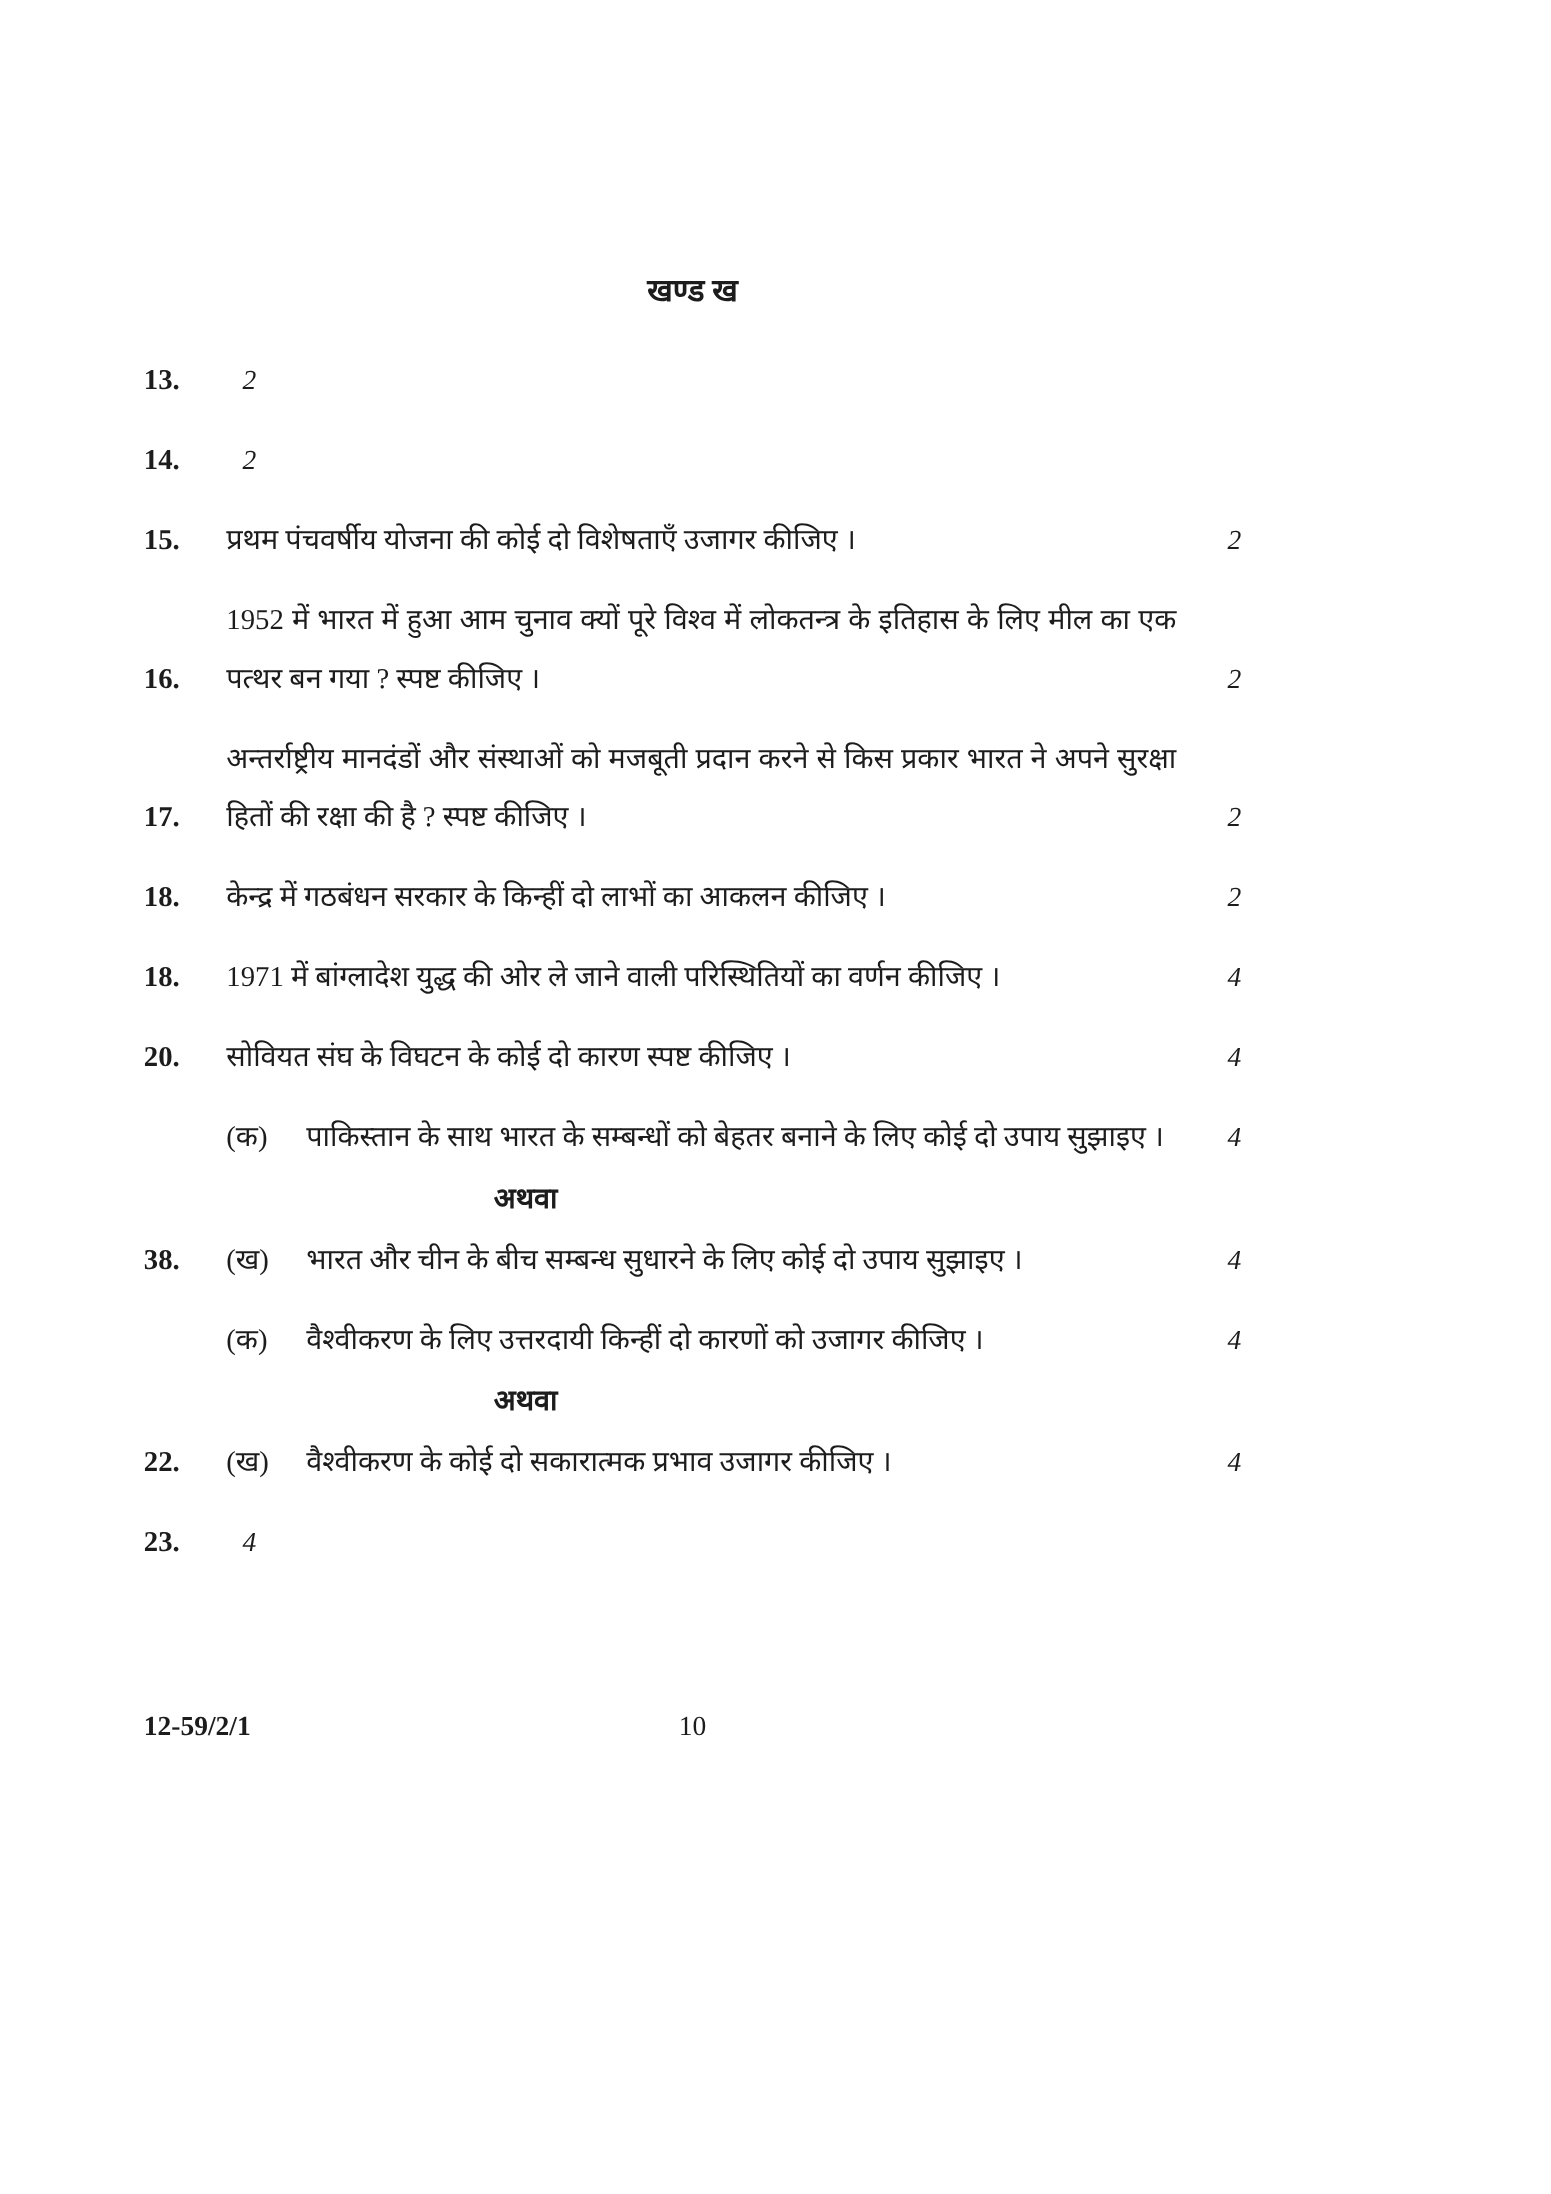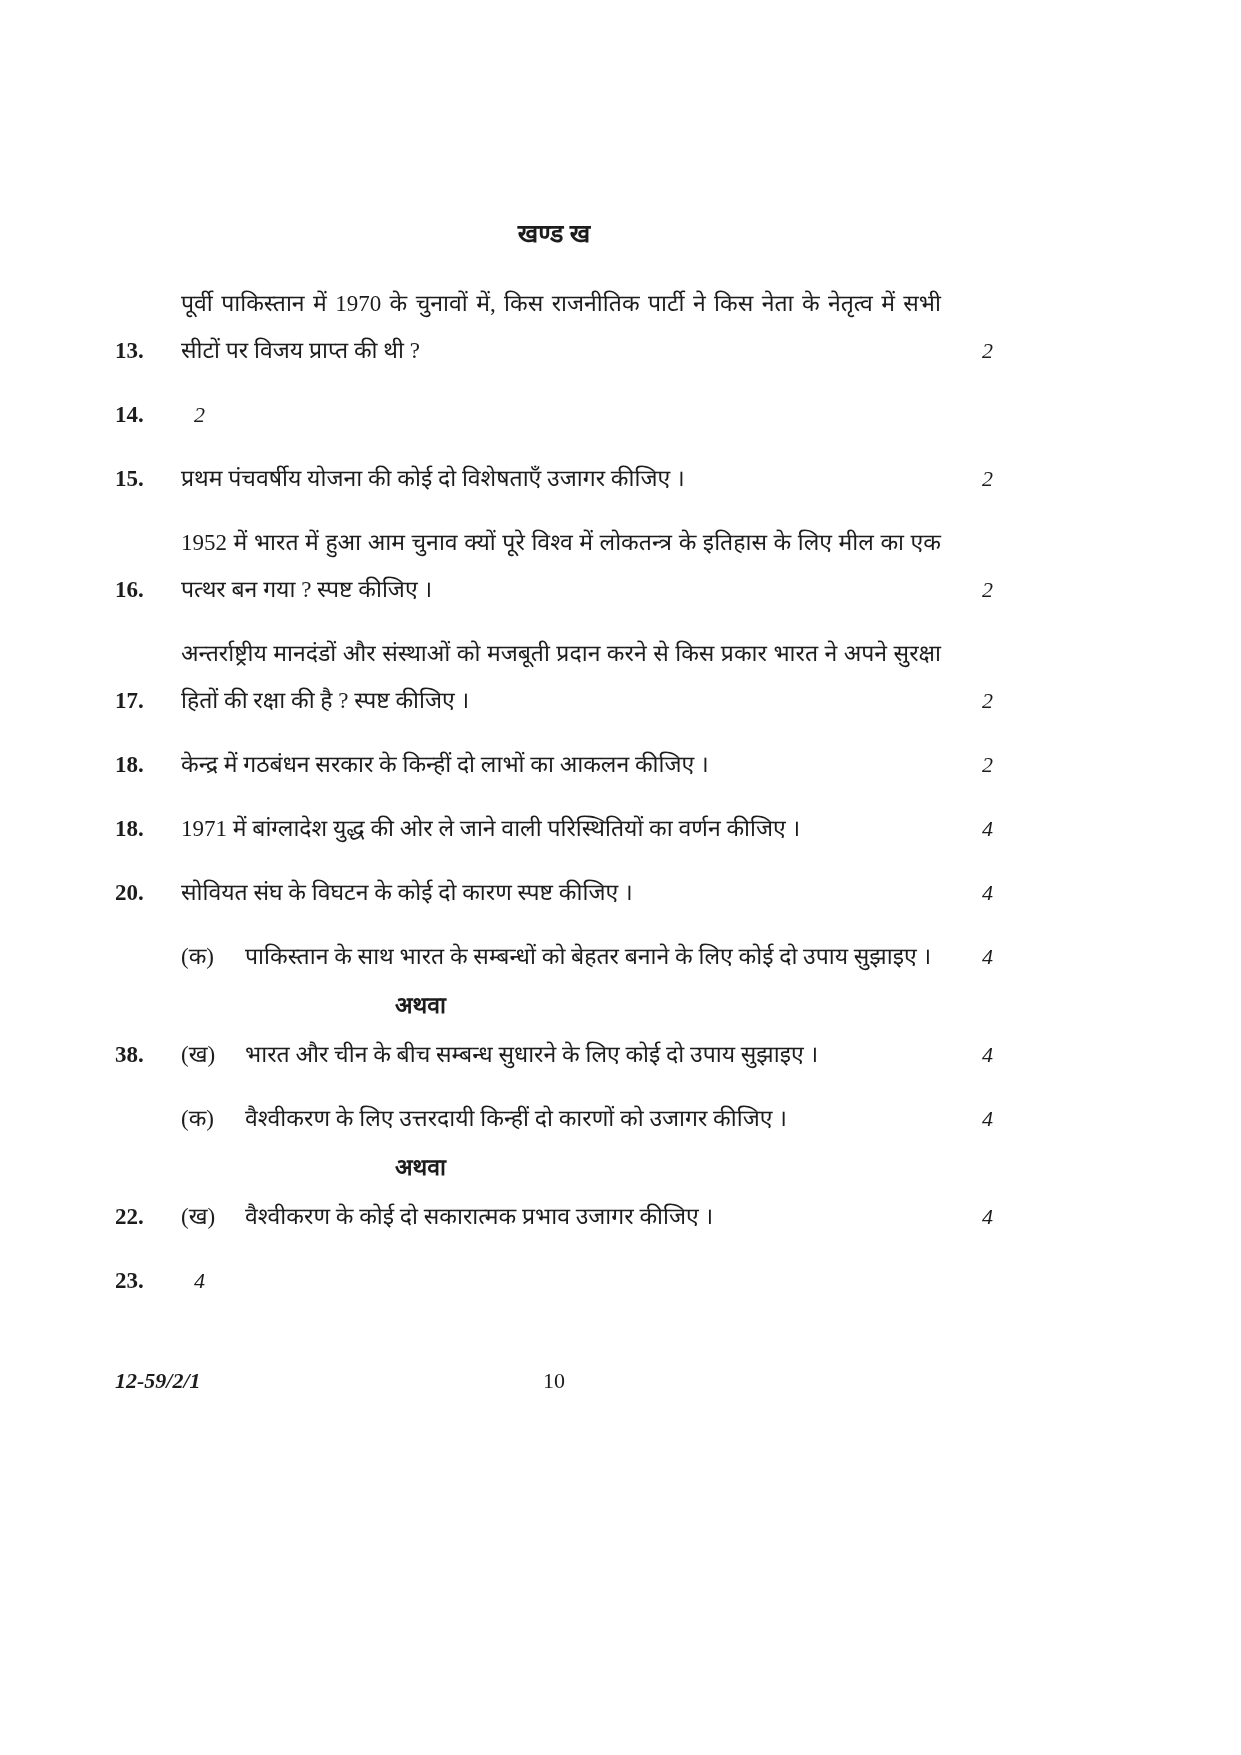"पूर्वी पाकिस्तान में 1970 के" div.qtext { html: <div>पूर्वी पाकिस्तान में 1970 के चुनावों में, किस राजनीतिक पार्टी ने किस नेता के नेतृत्व में सभी सीटों पर विजय प्राप्त की थी ?</div> -> none }
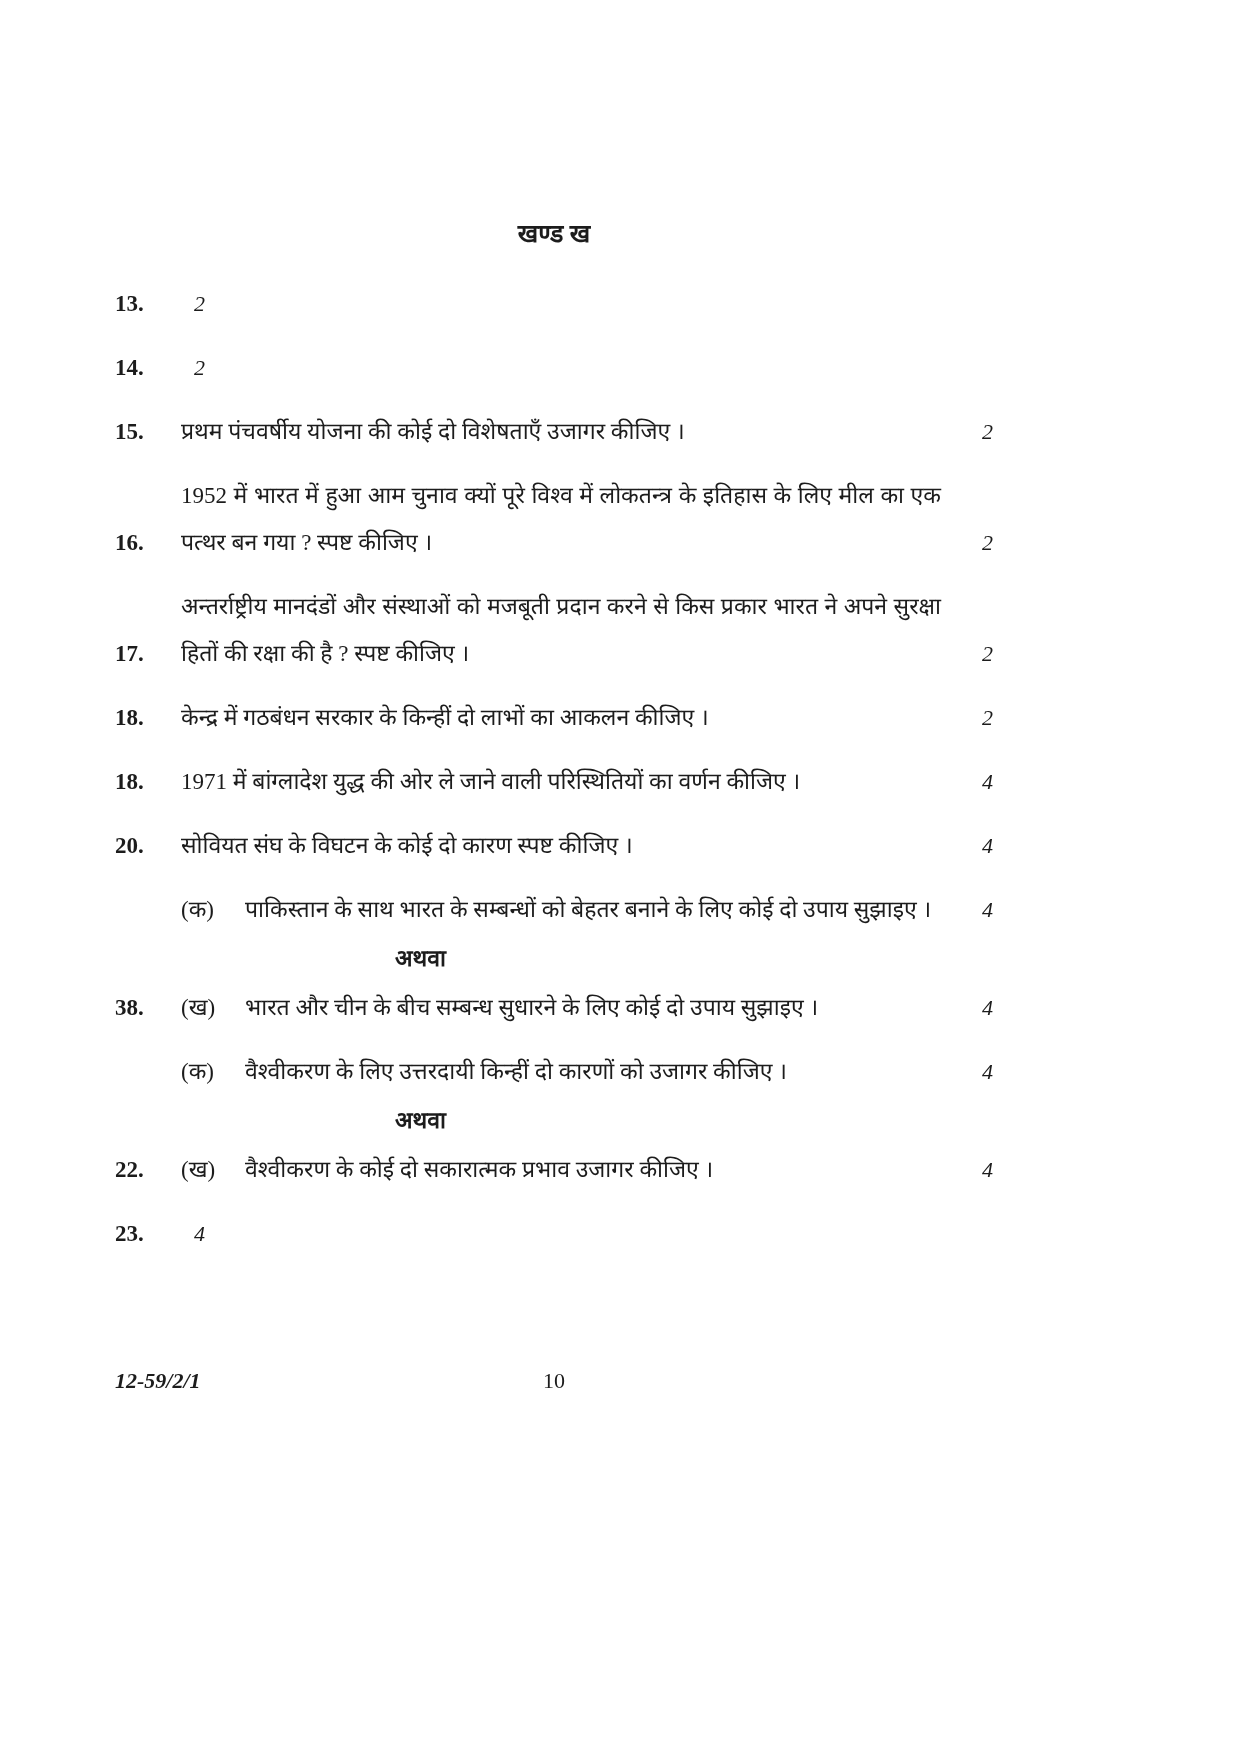"12-59/2/1" .footer-code { font-style: italic -> none }
